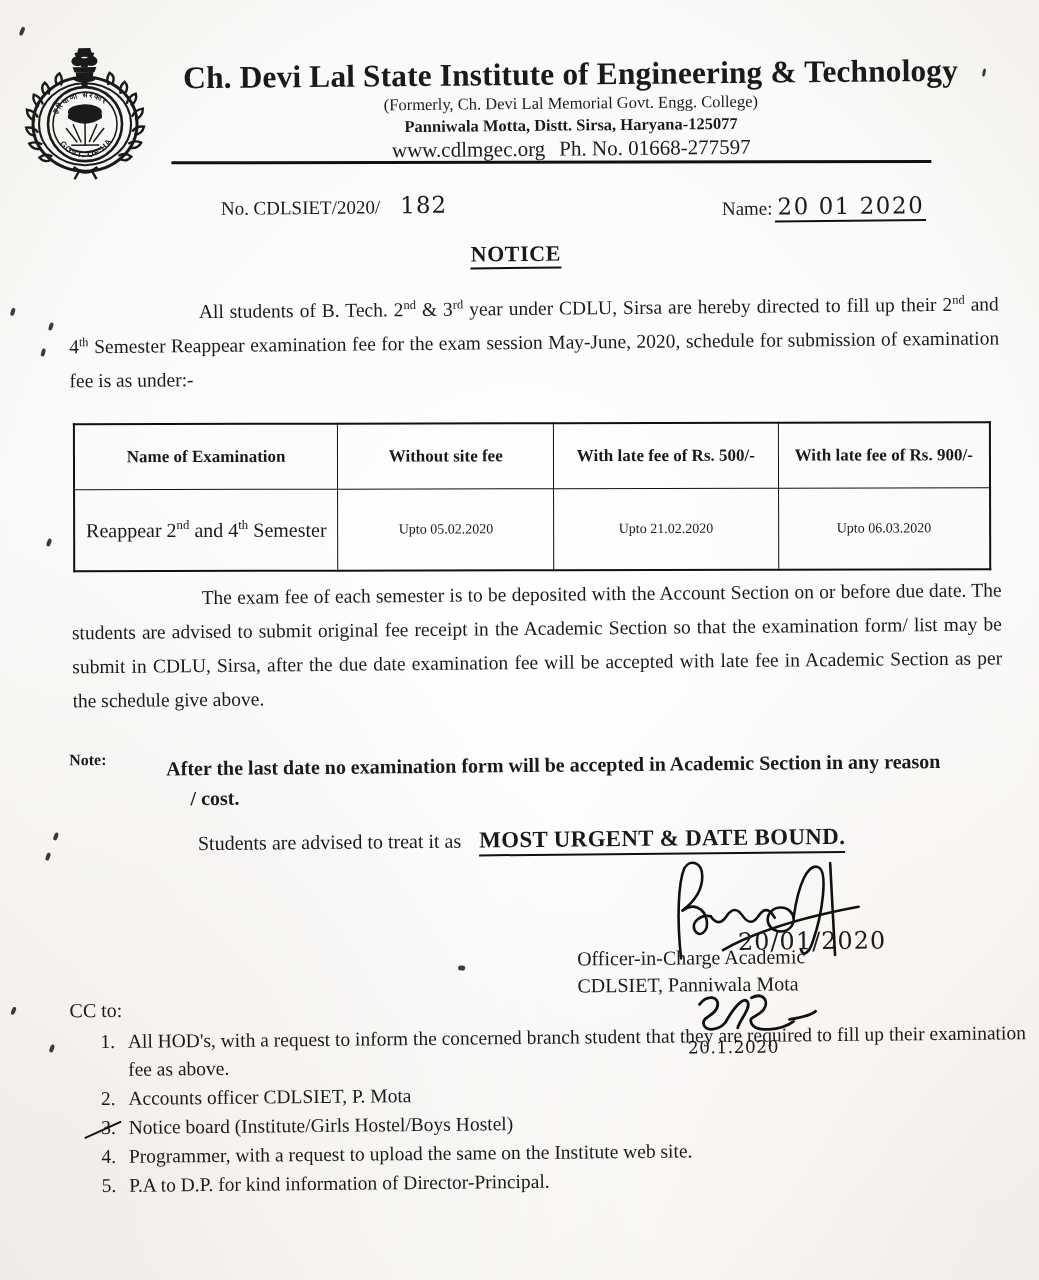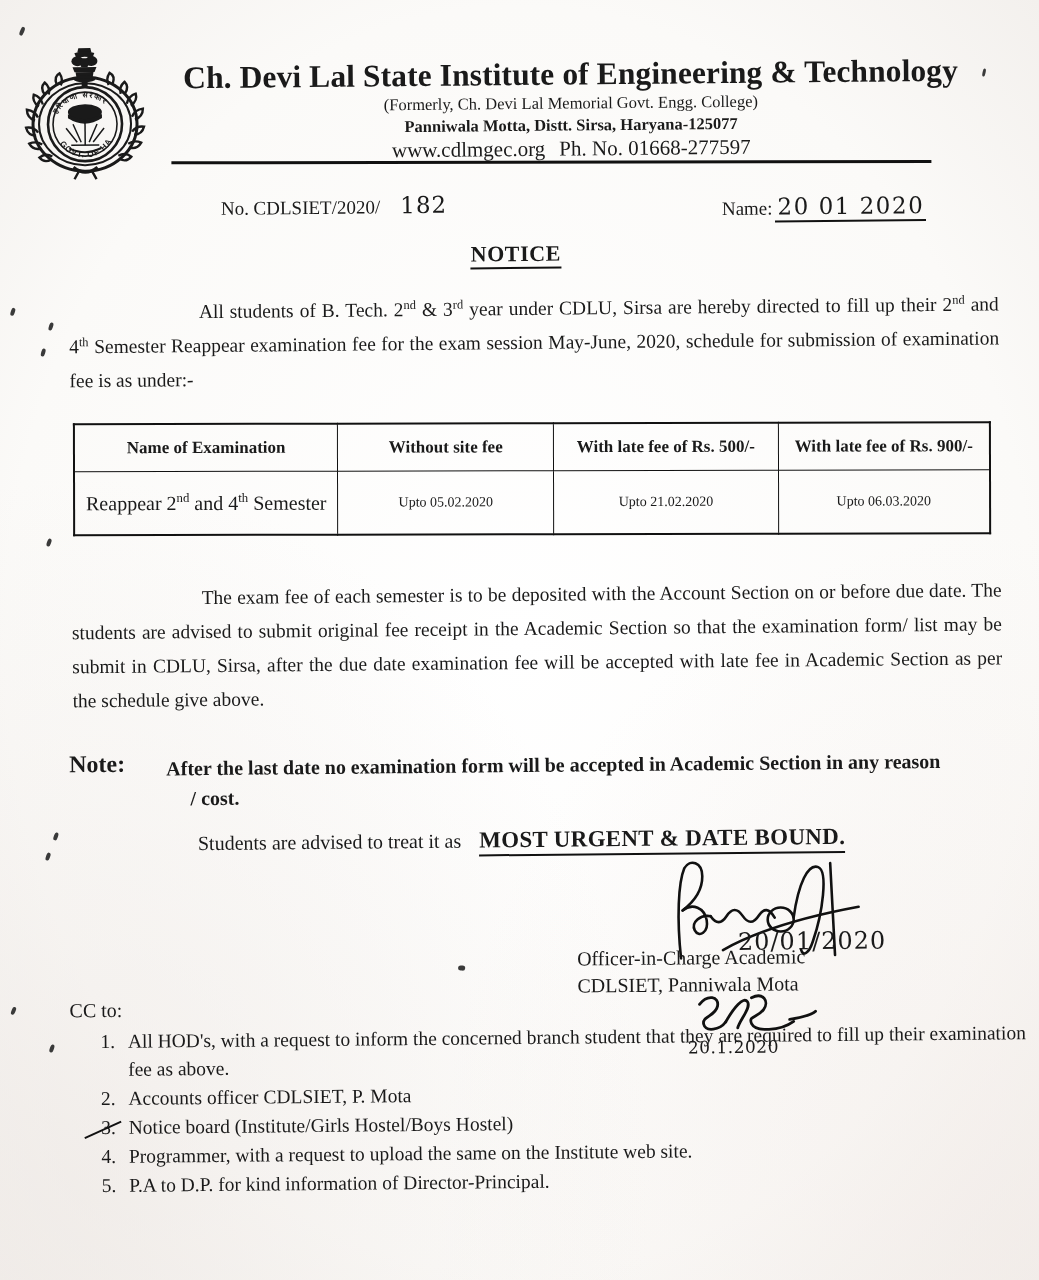"Name of Examination" table.fee td { padding: 3px 6px -> 12px 6px }
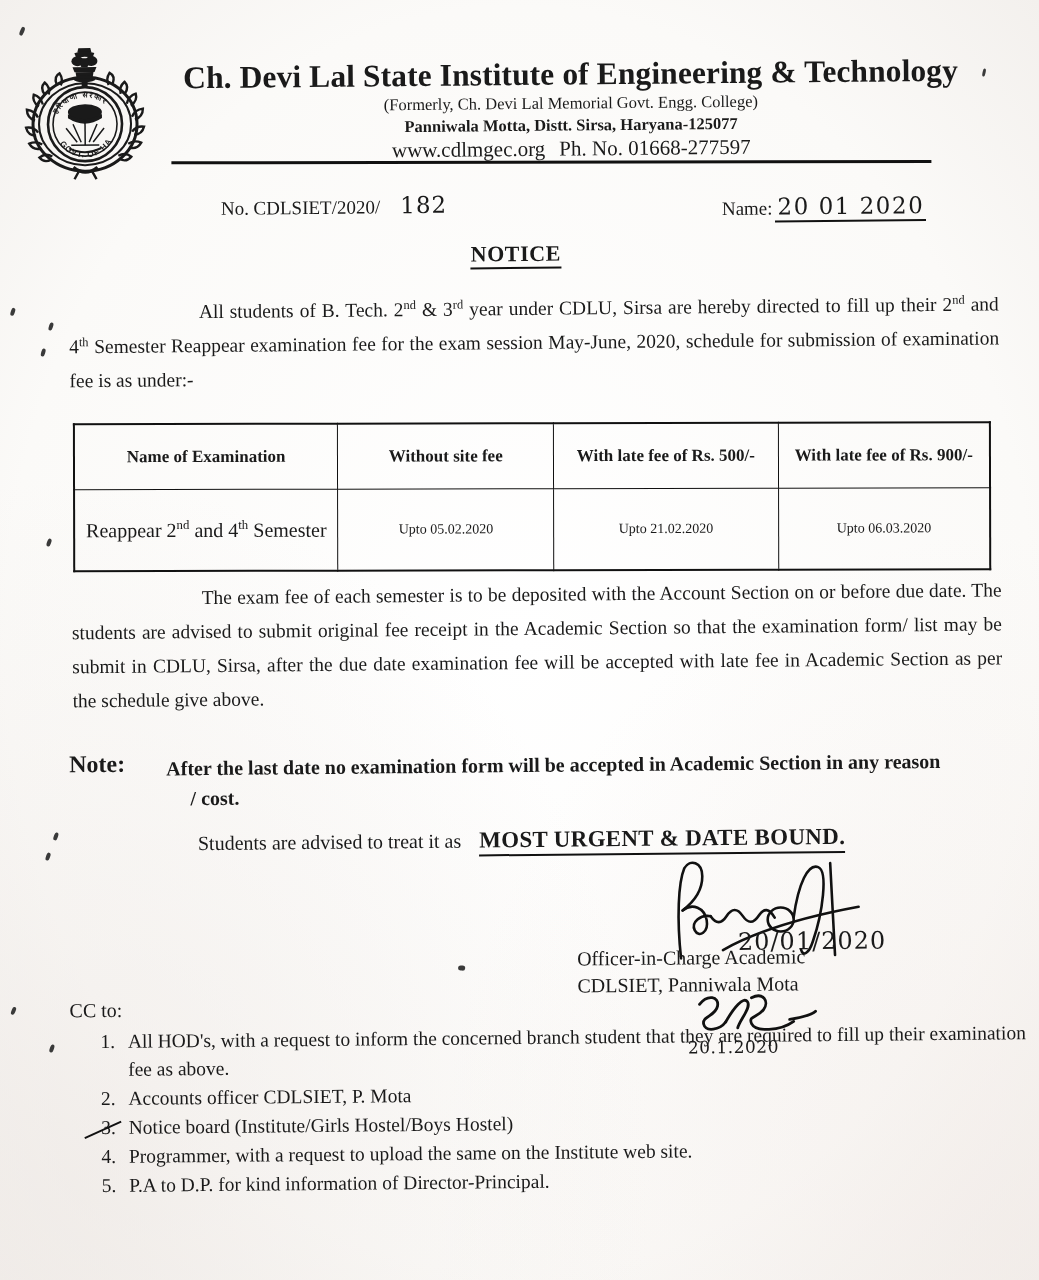"Note:" .note-label { font-size: 24px -> 16px }
